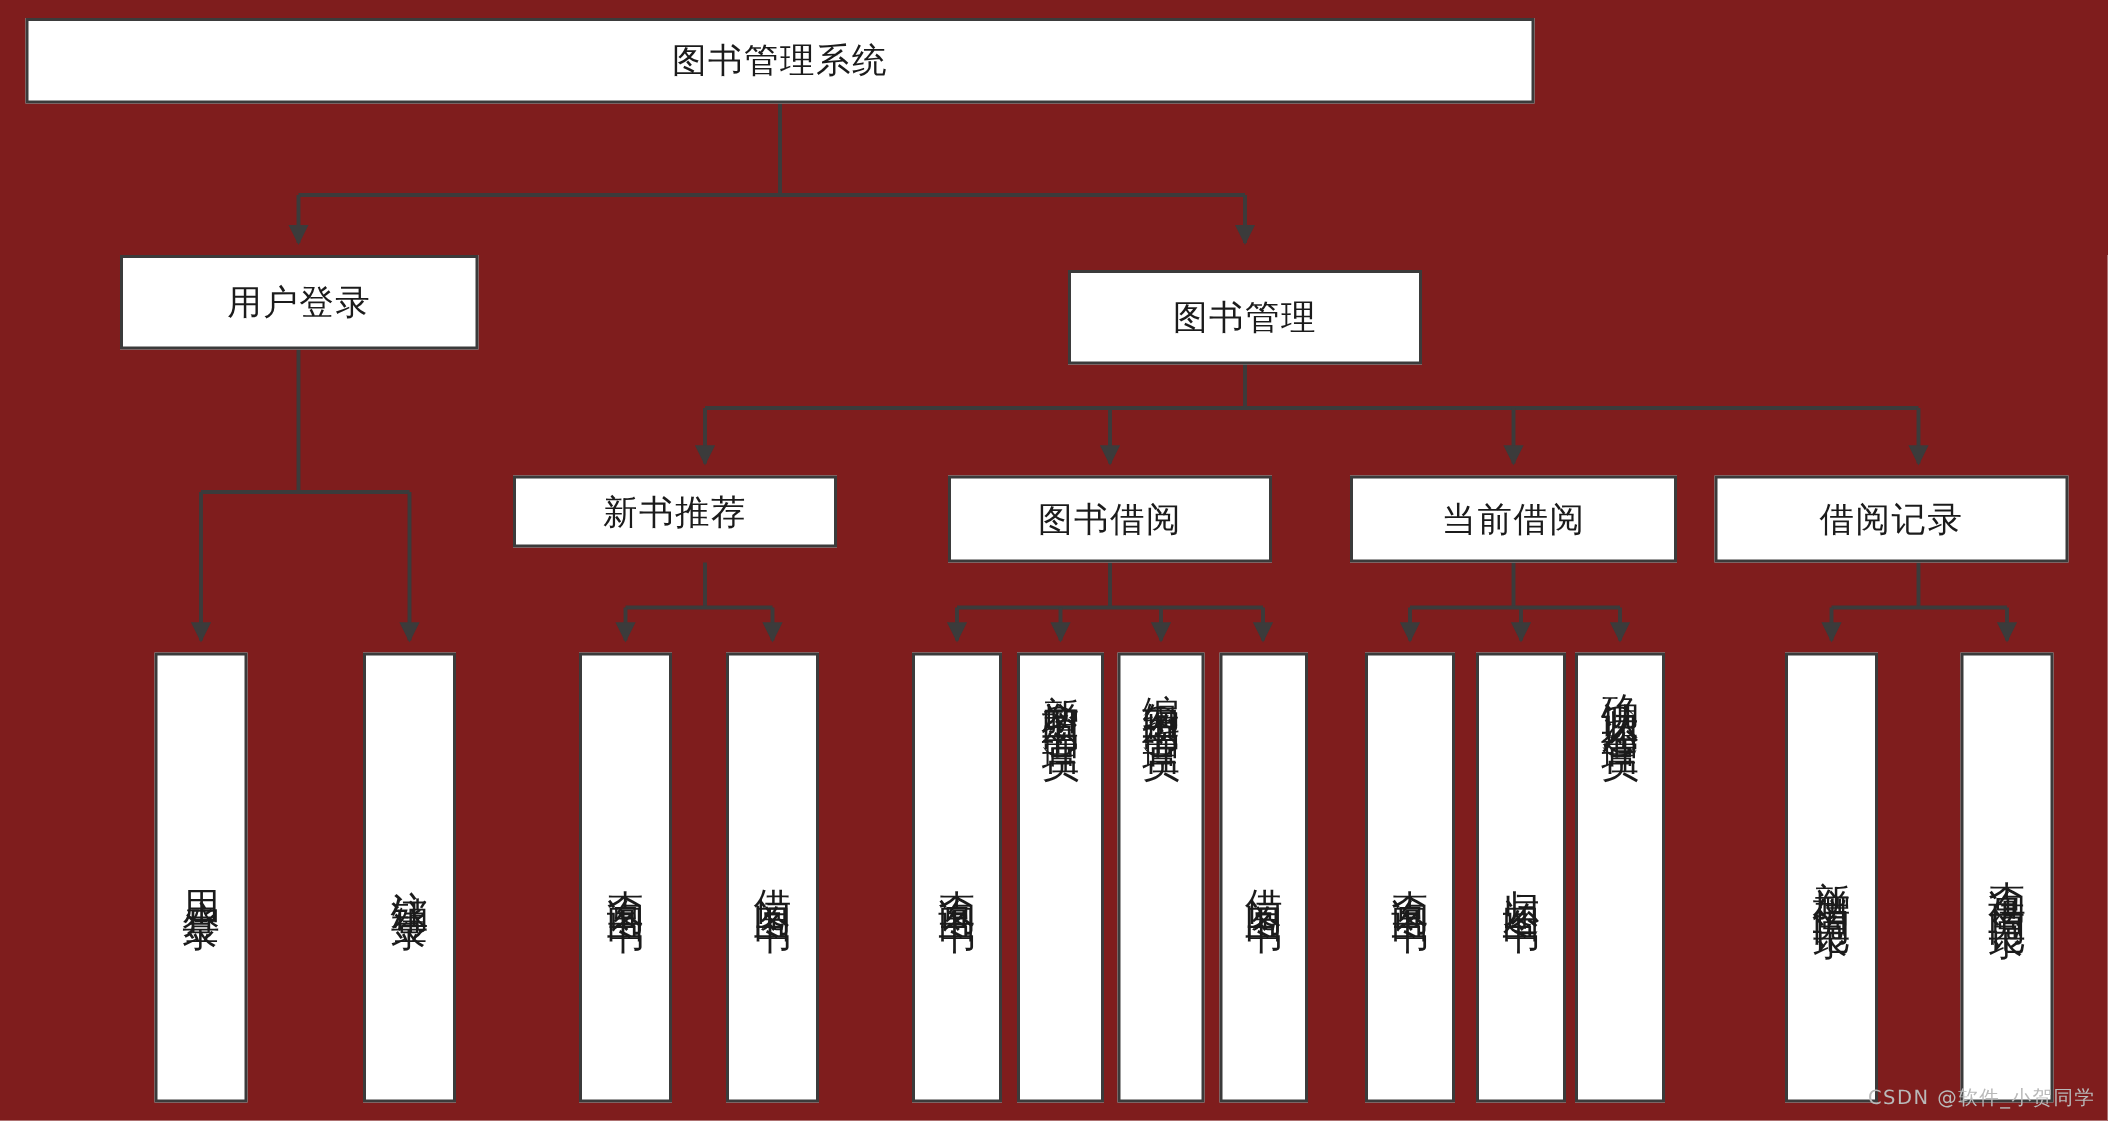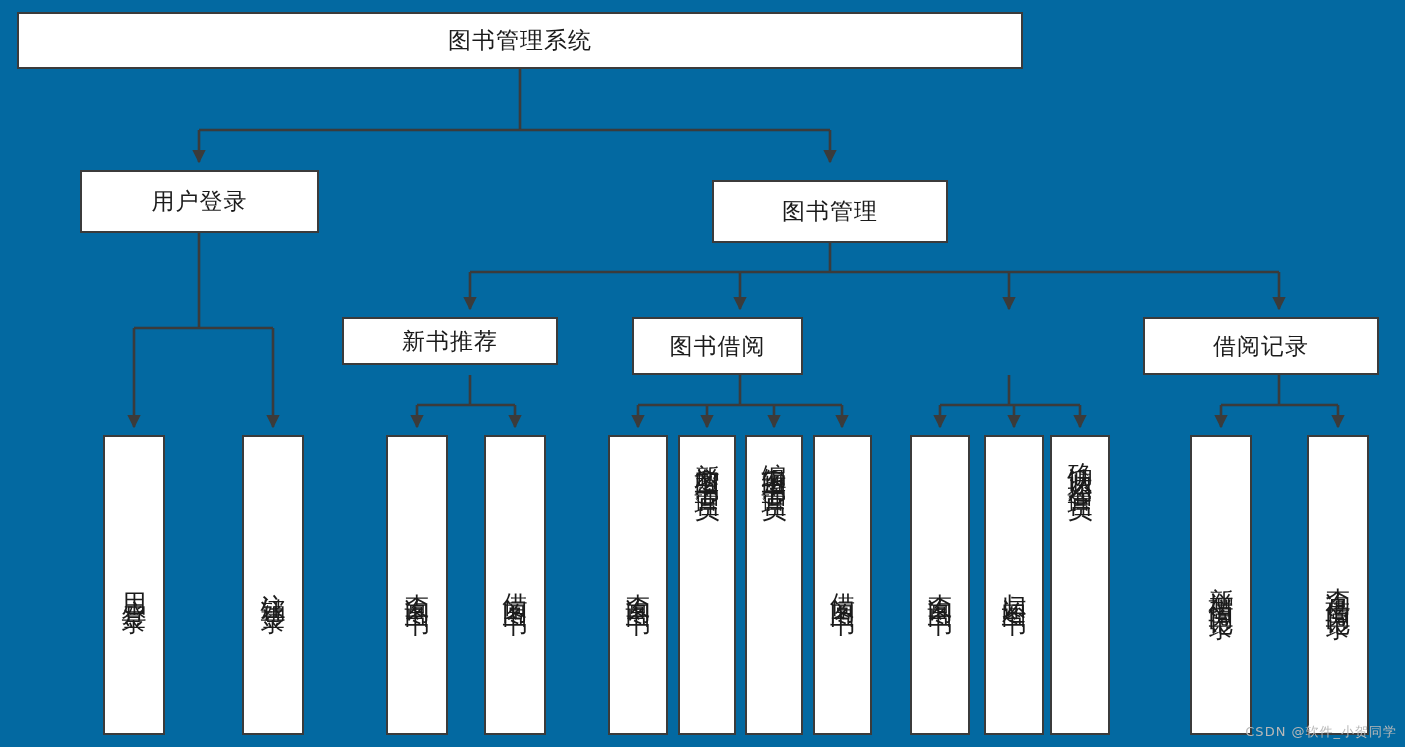"图书管理系统" #stage { background: #0369a1 -> #7f1d1d }
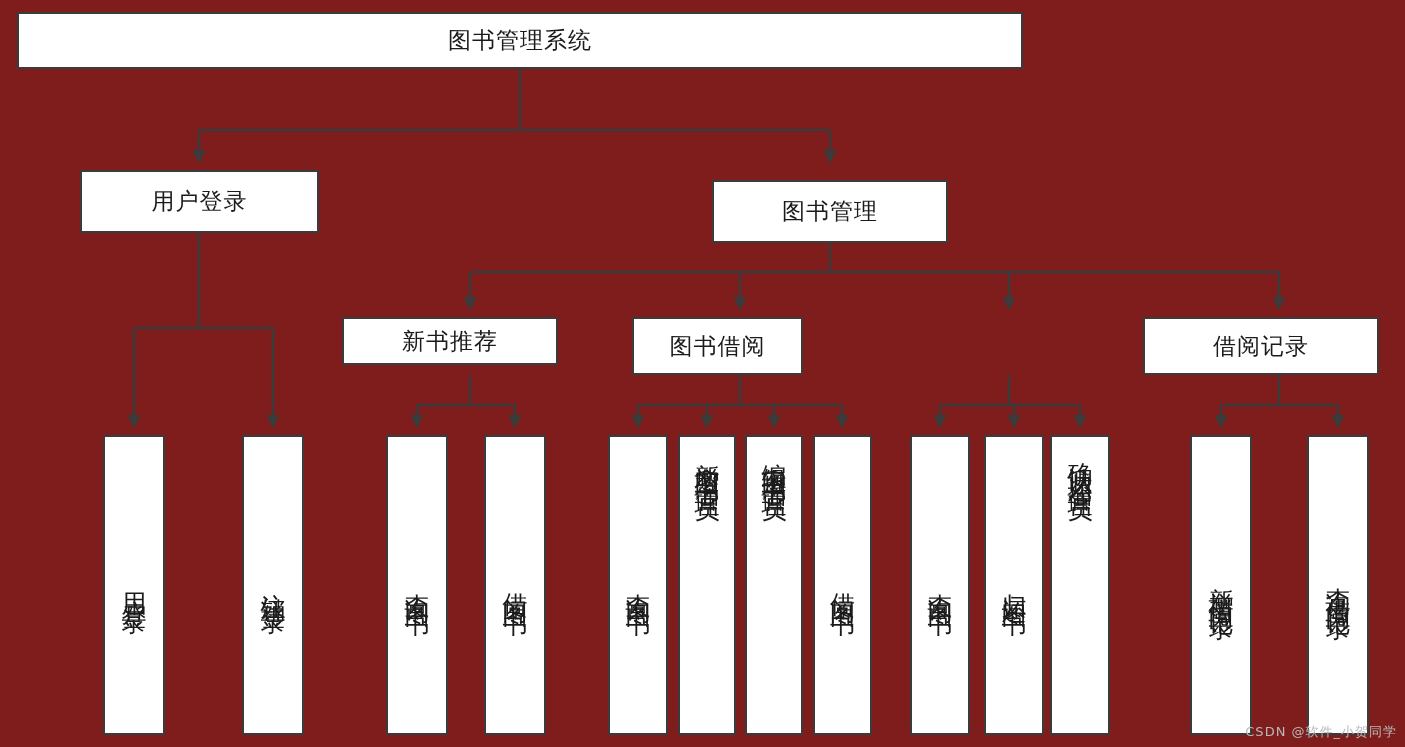"图书借阅" div.node { width: 171px -> 216px }
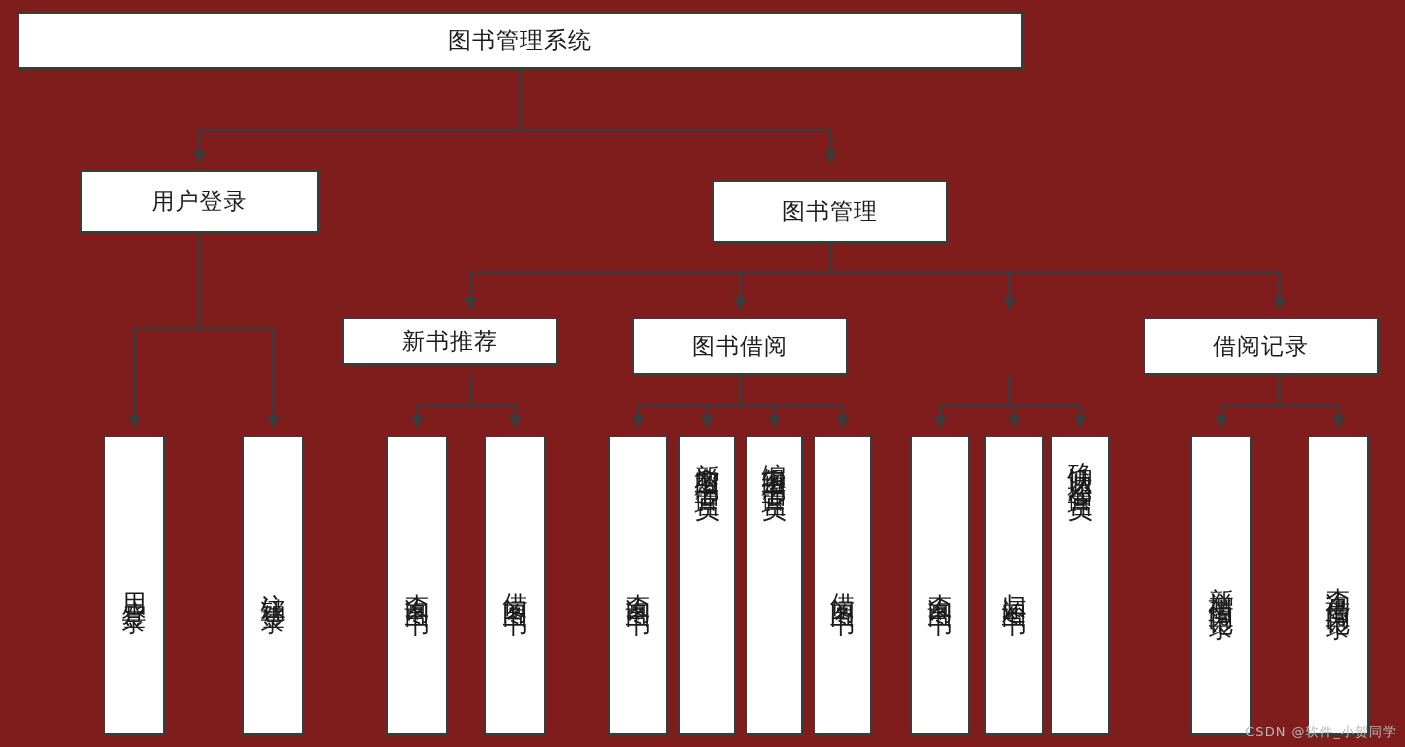"当前借阅" div.node { html: none -> <div>当前借阅</div> }
